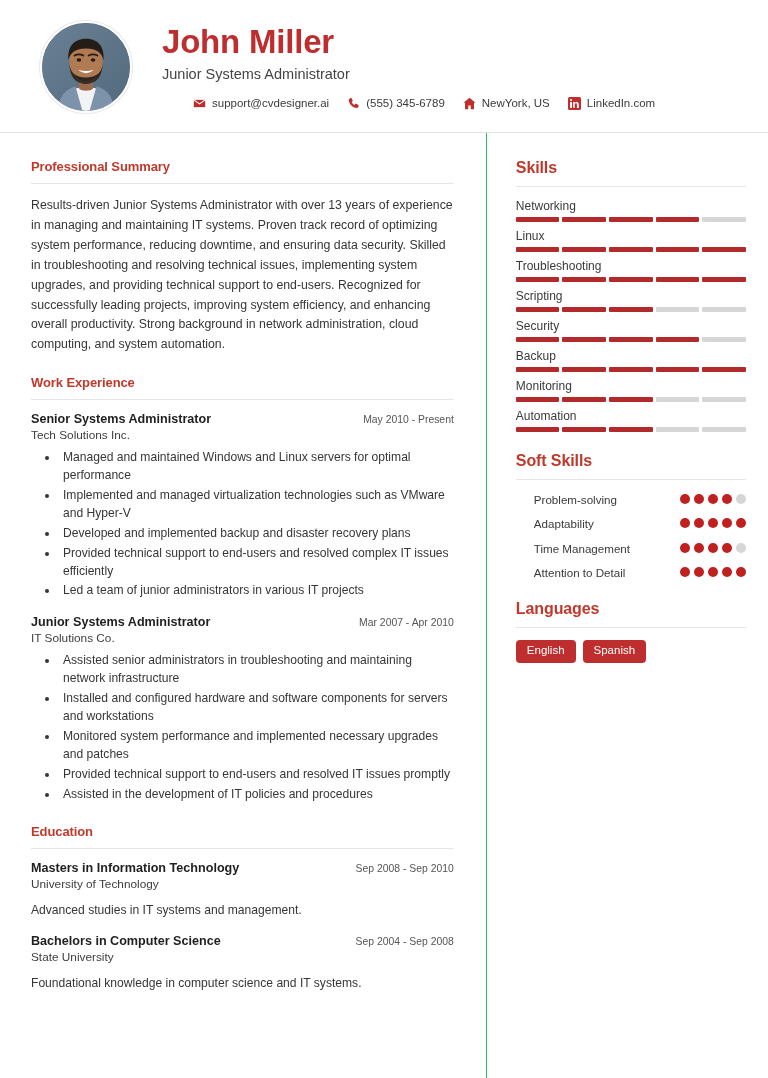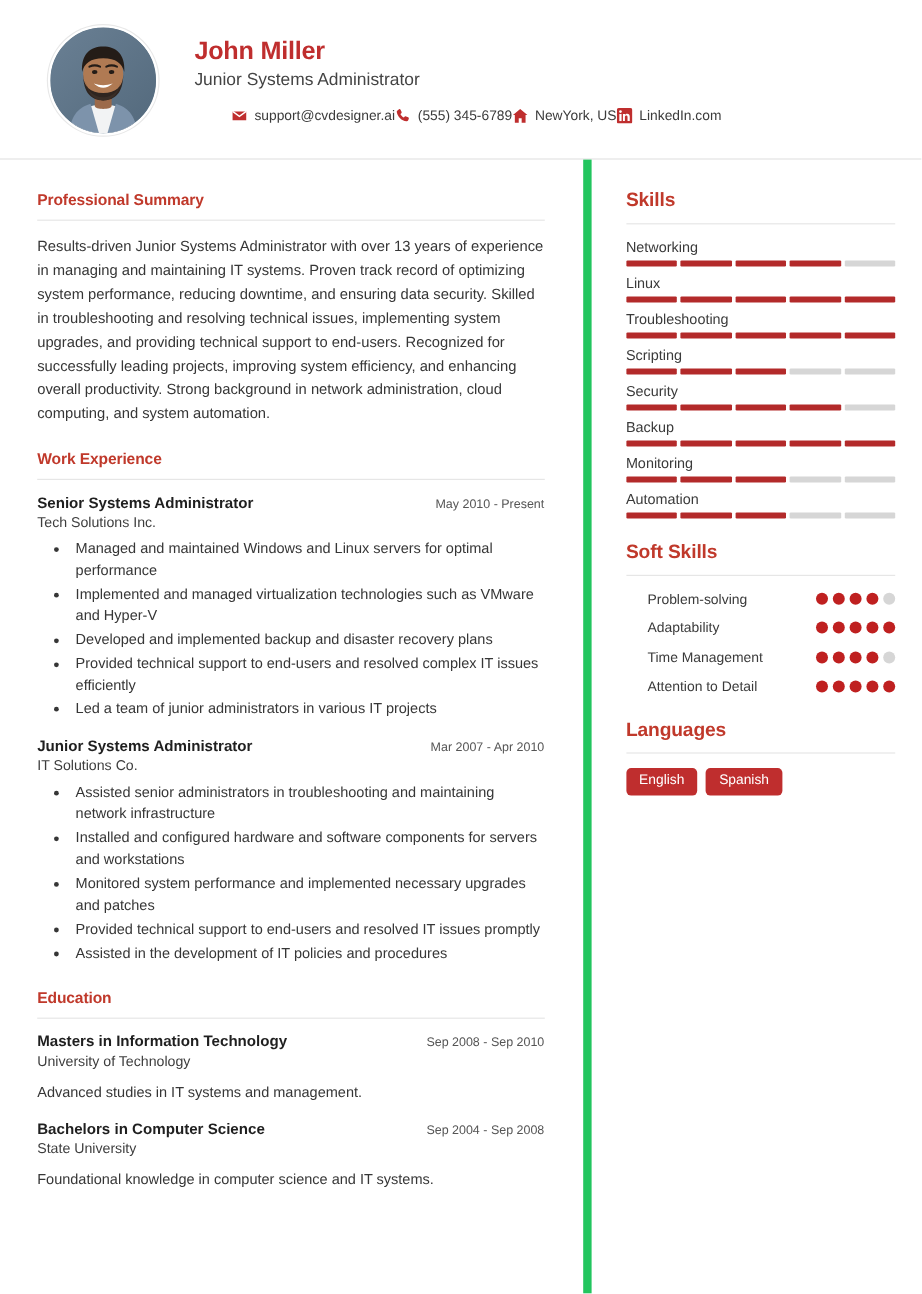"John Miller" .name { font-size: 21px -> 33px }
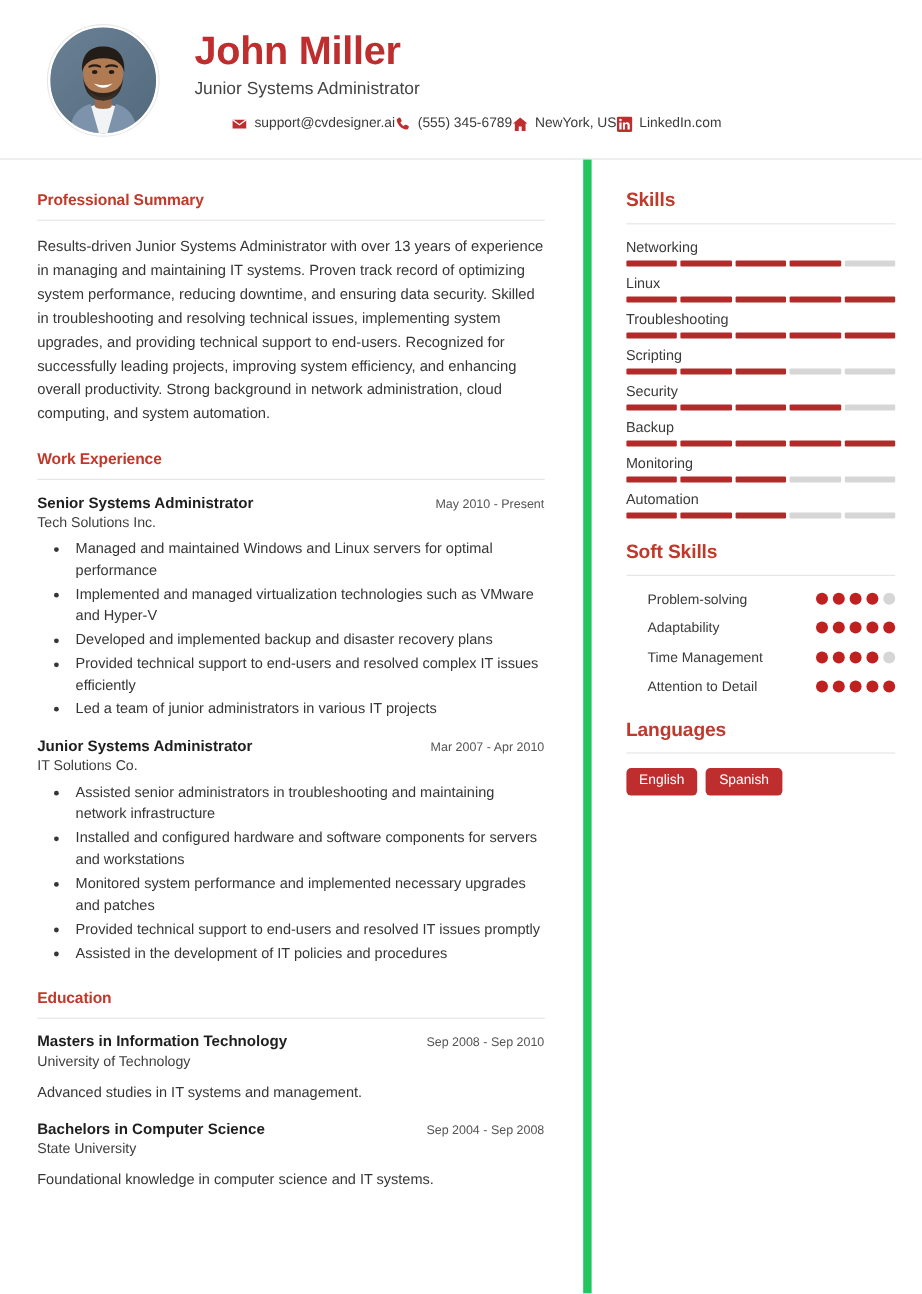"support@cvdesigner.ai" .contact-row { gap: none -> 18px }
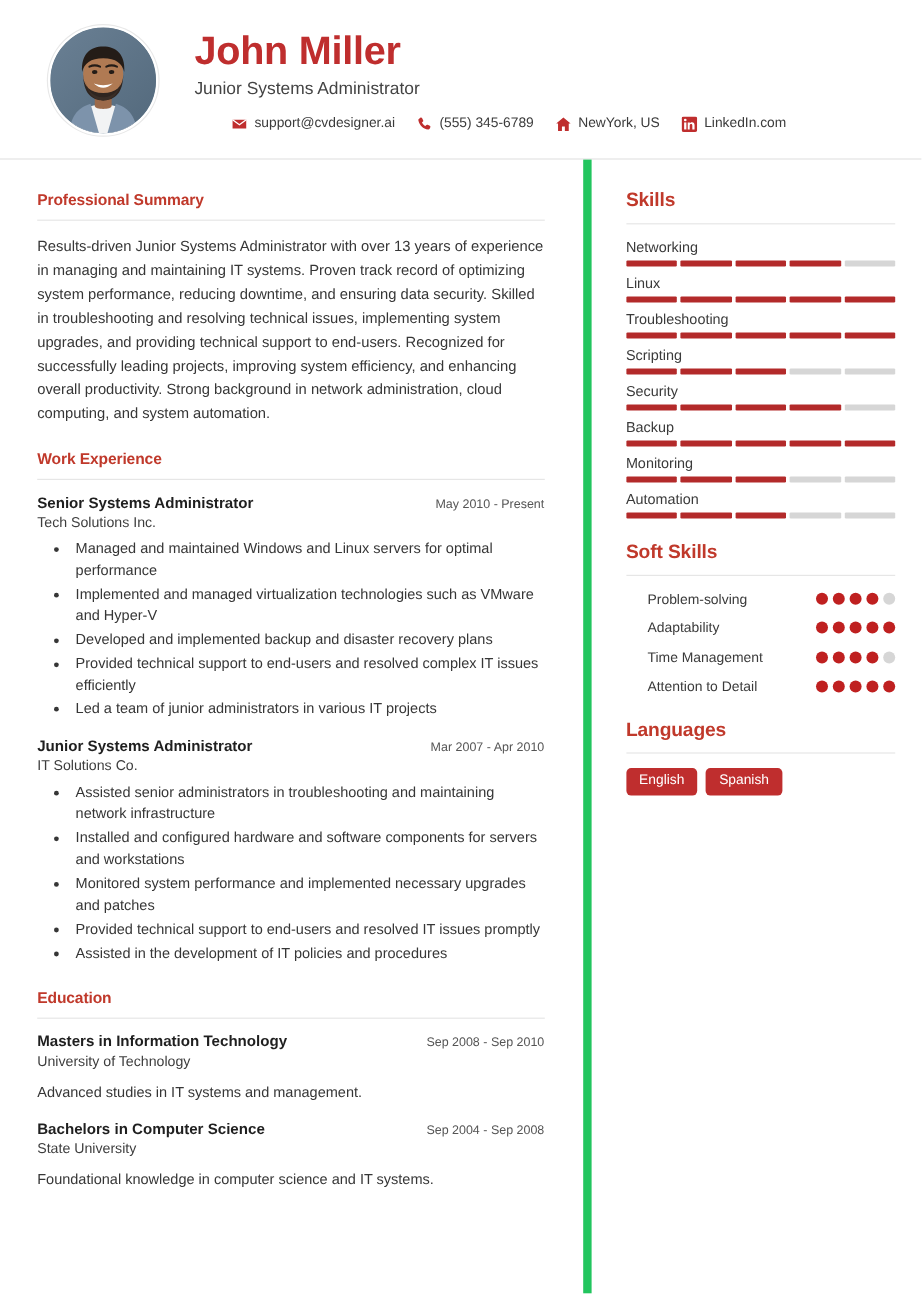"Skills" .col-right { border-left: 7px solid #22c55e -> 1px solid #22c55e }
